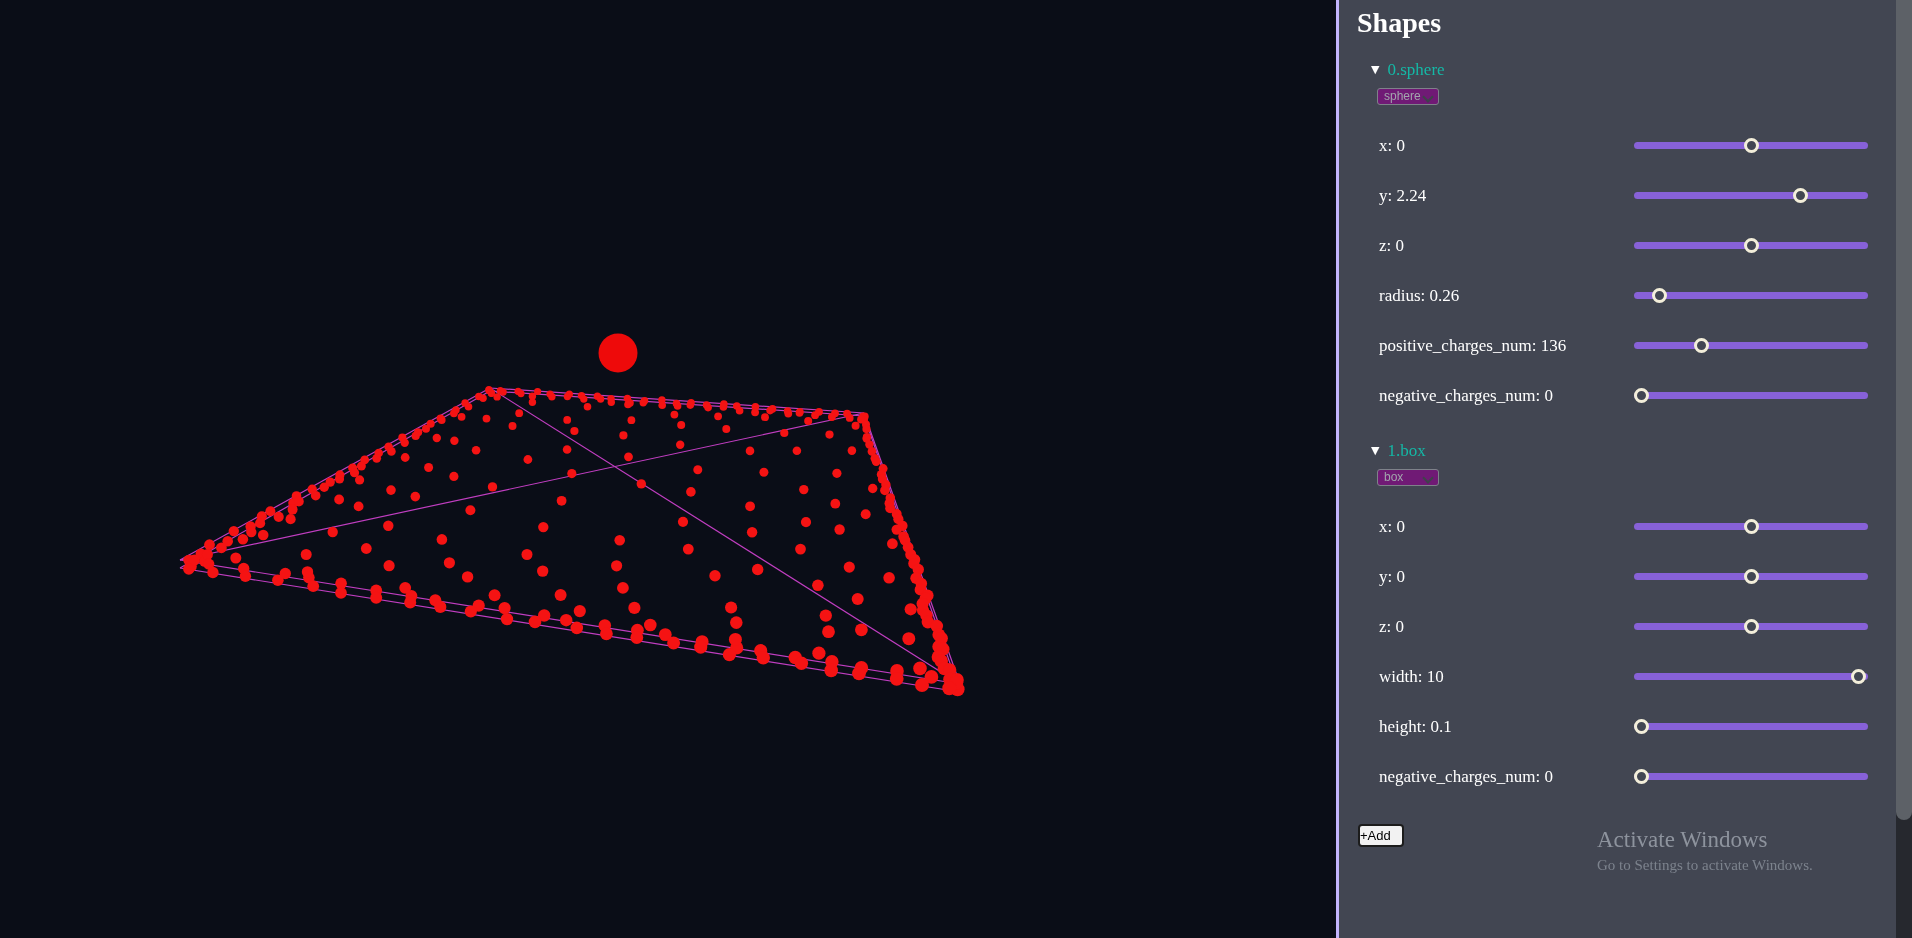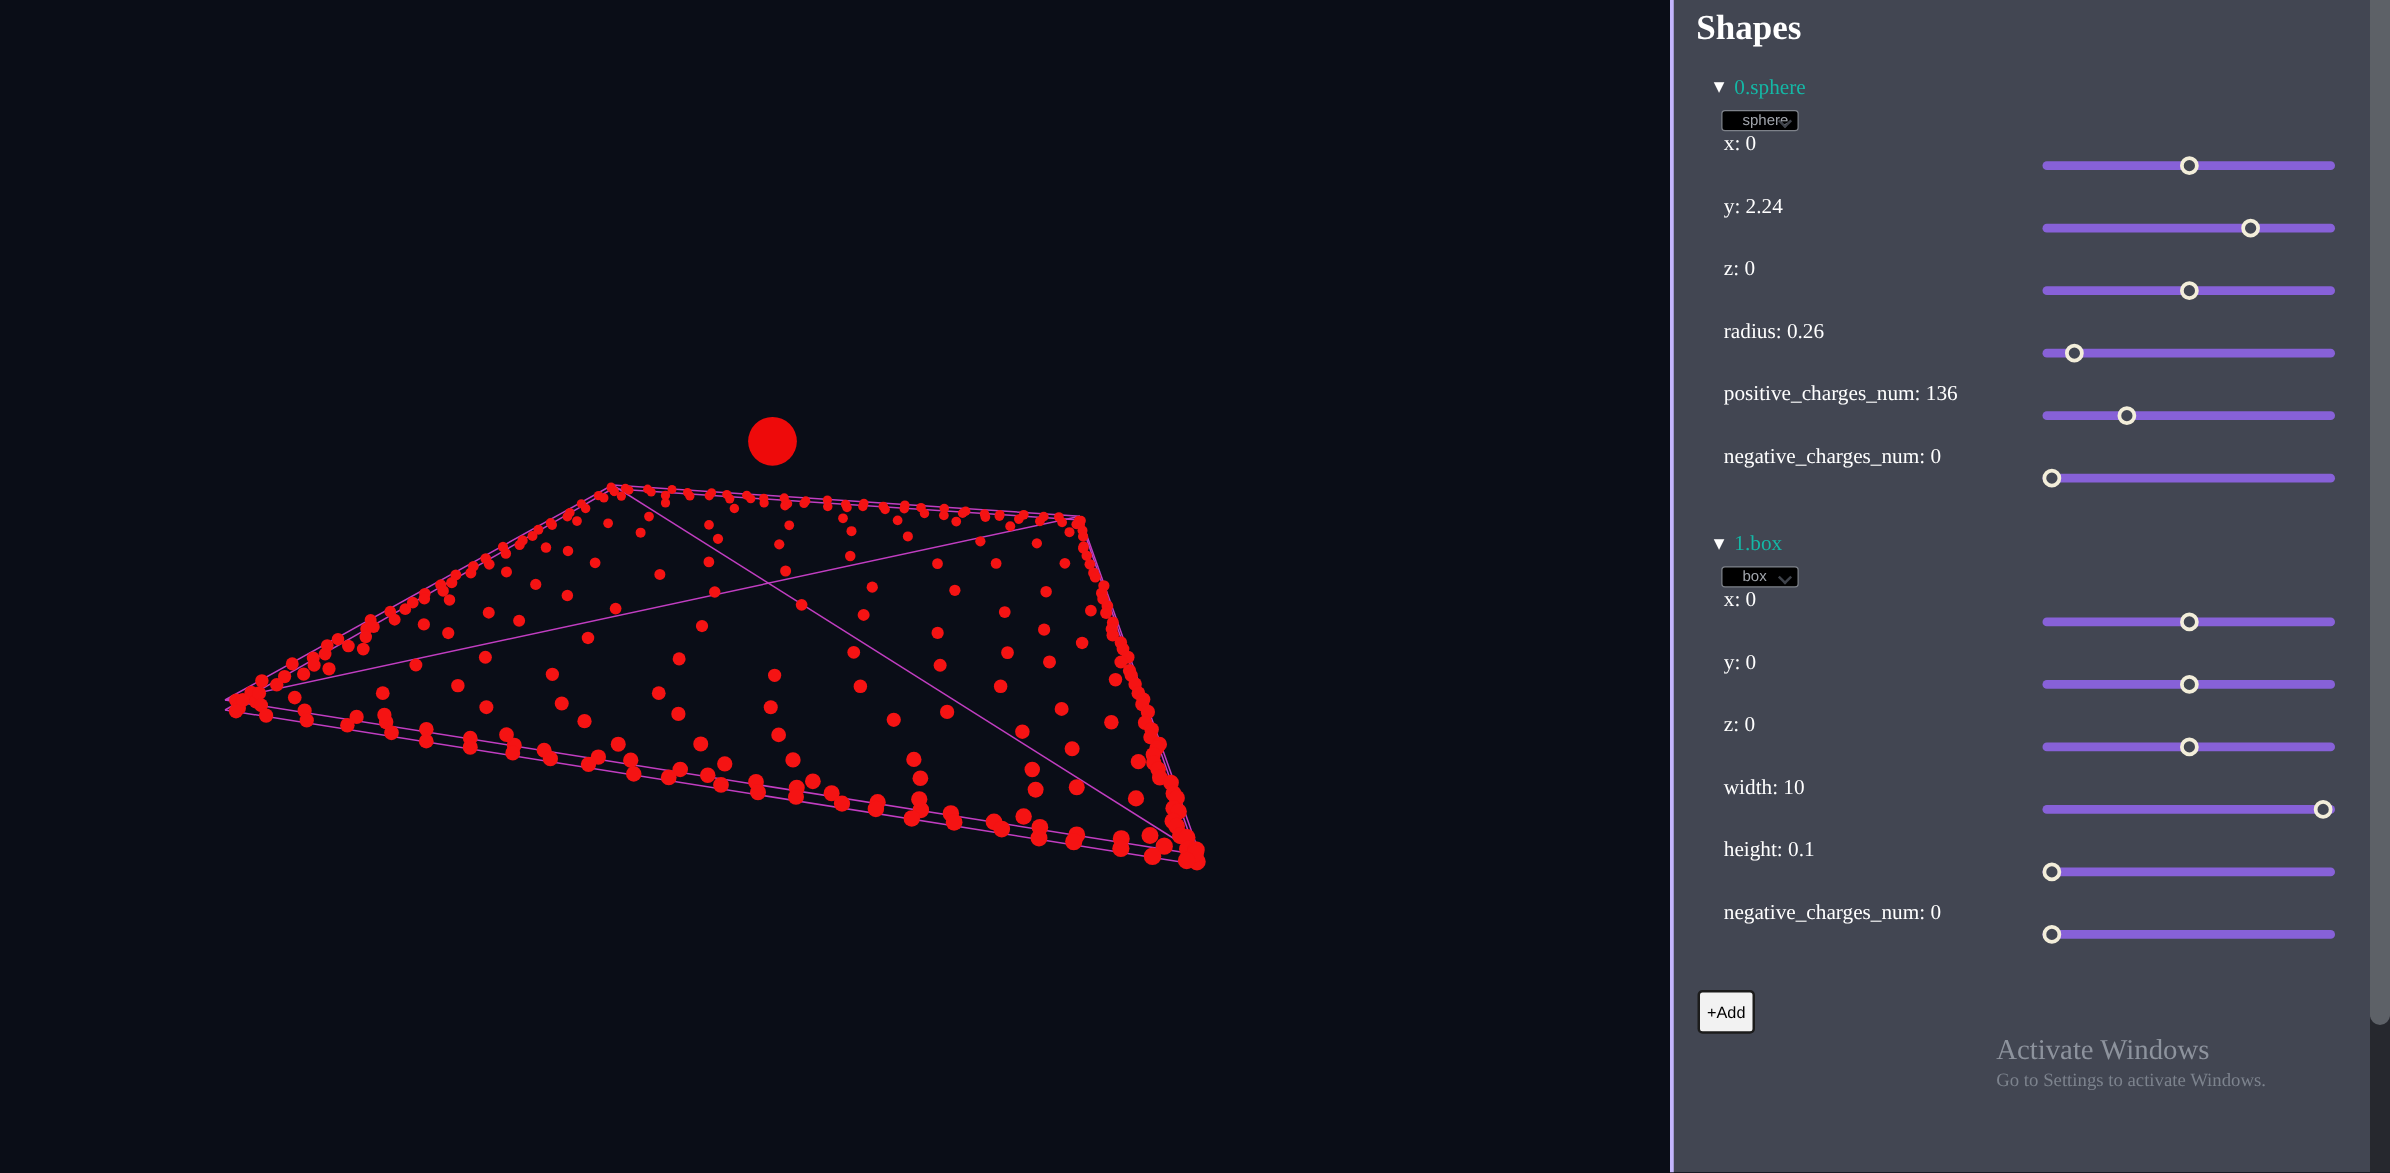"sphere" .type-select { background: #000000 -> #701a75; margin: 8px 0 0 38px -> 8px 0 16px 38px; padding-left: 16px -> 6px }
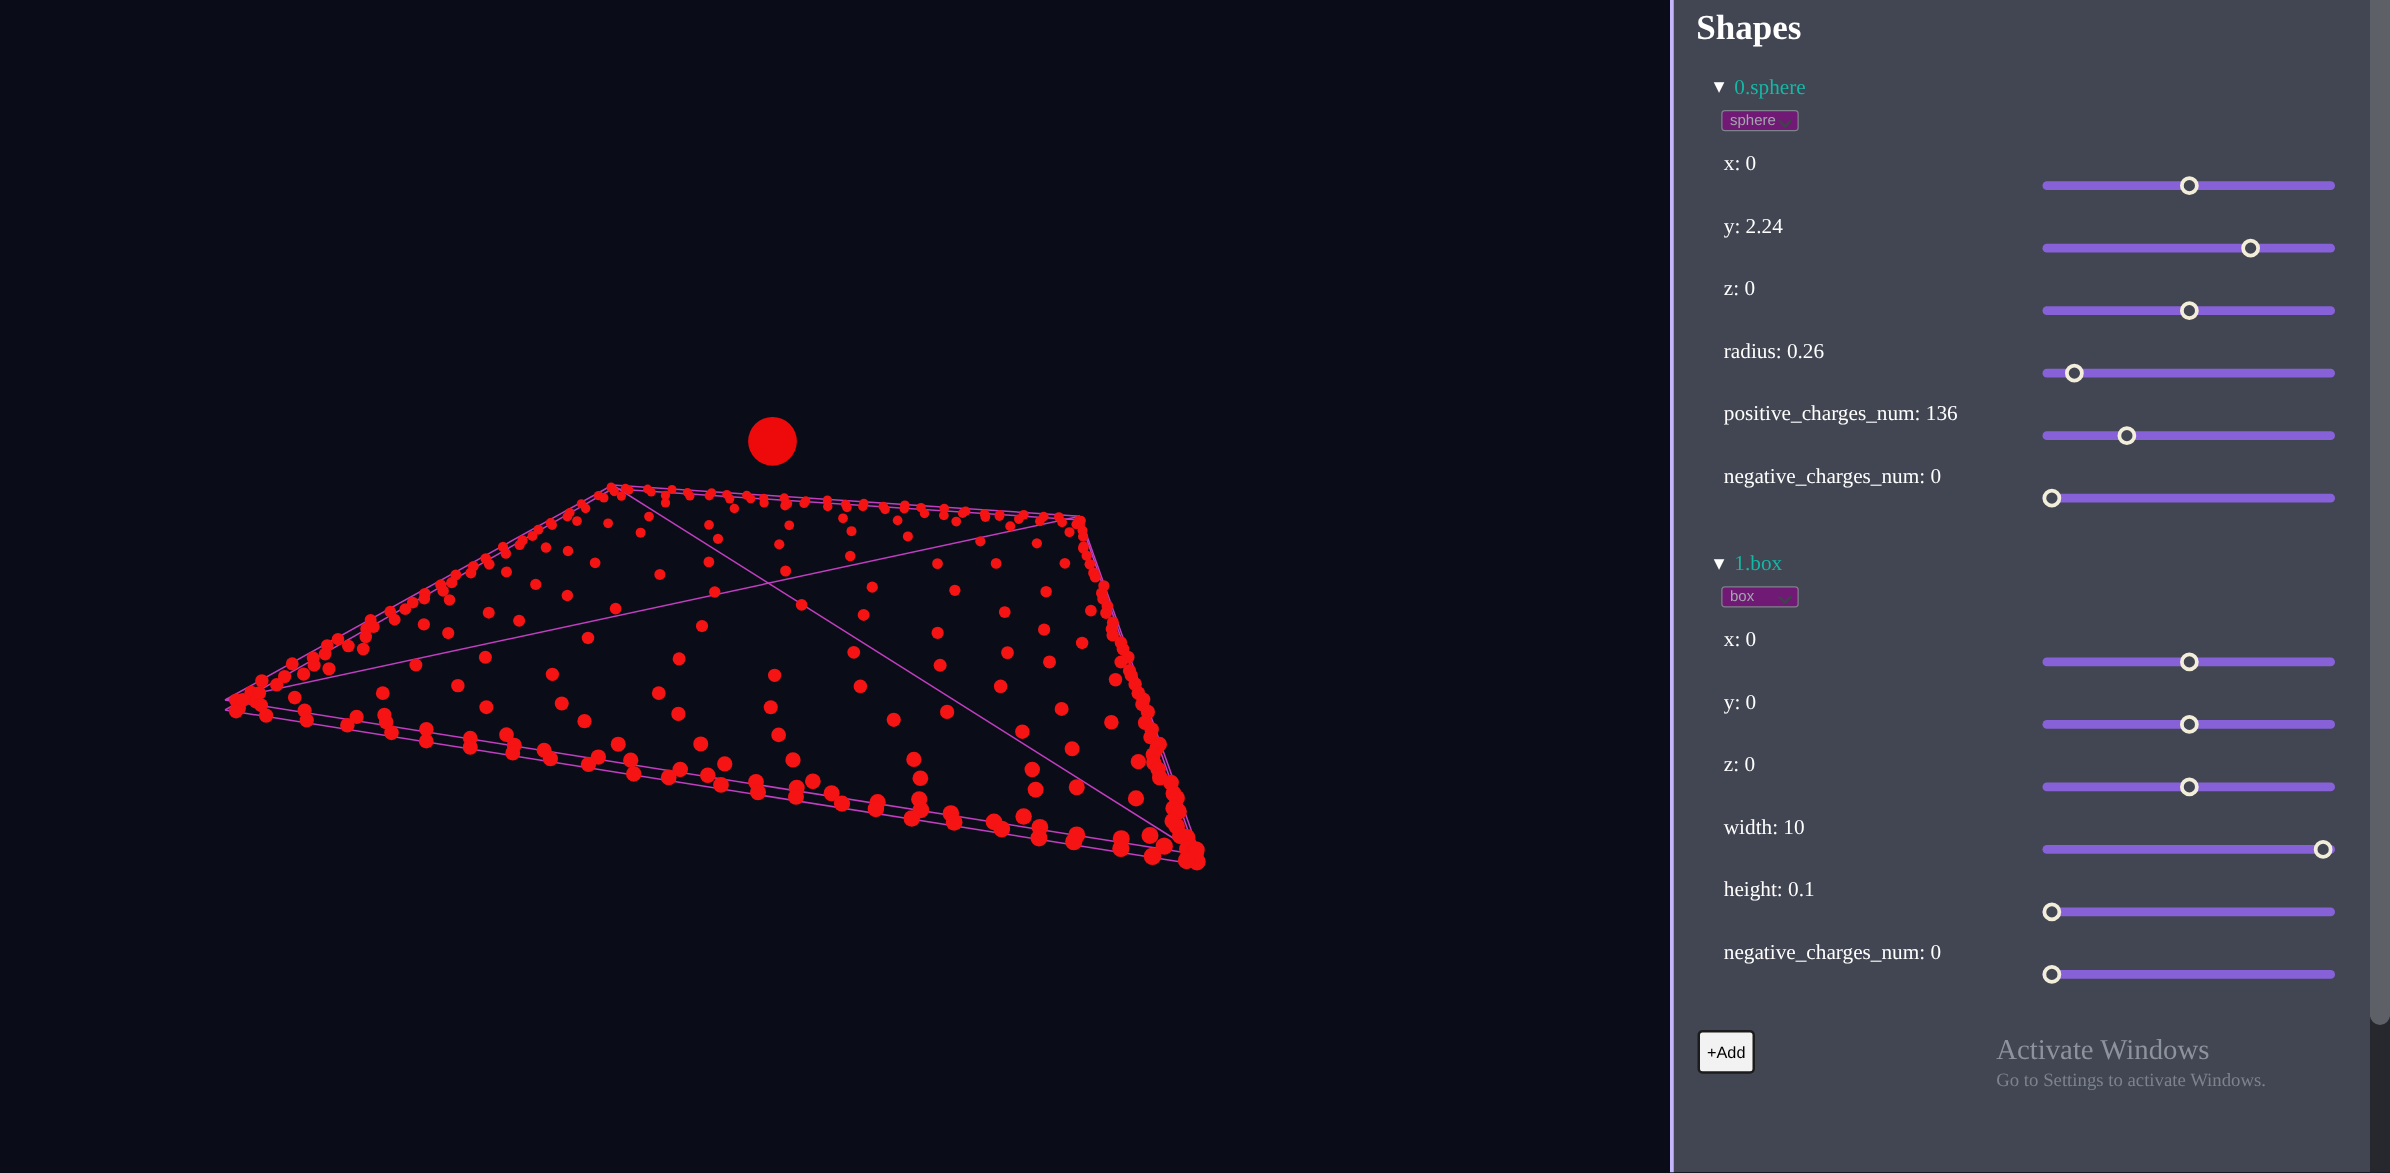"x: 0" .srow { align-items: flex-start -> center; flex-direction: column -> none }
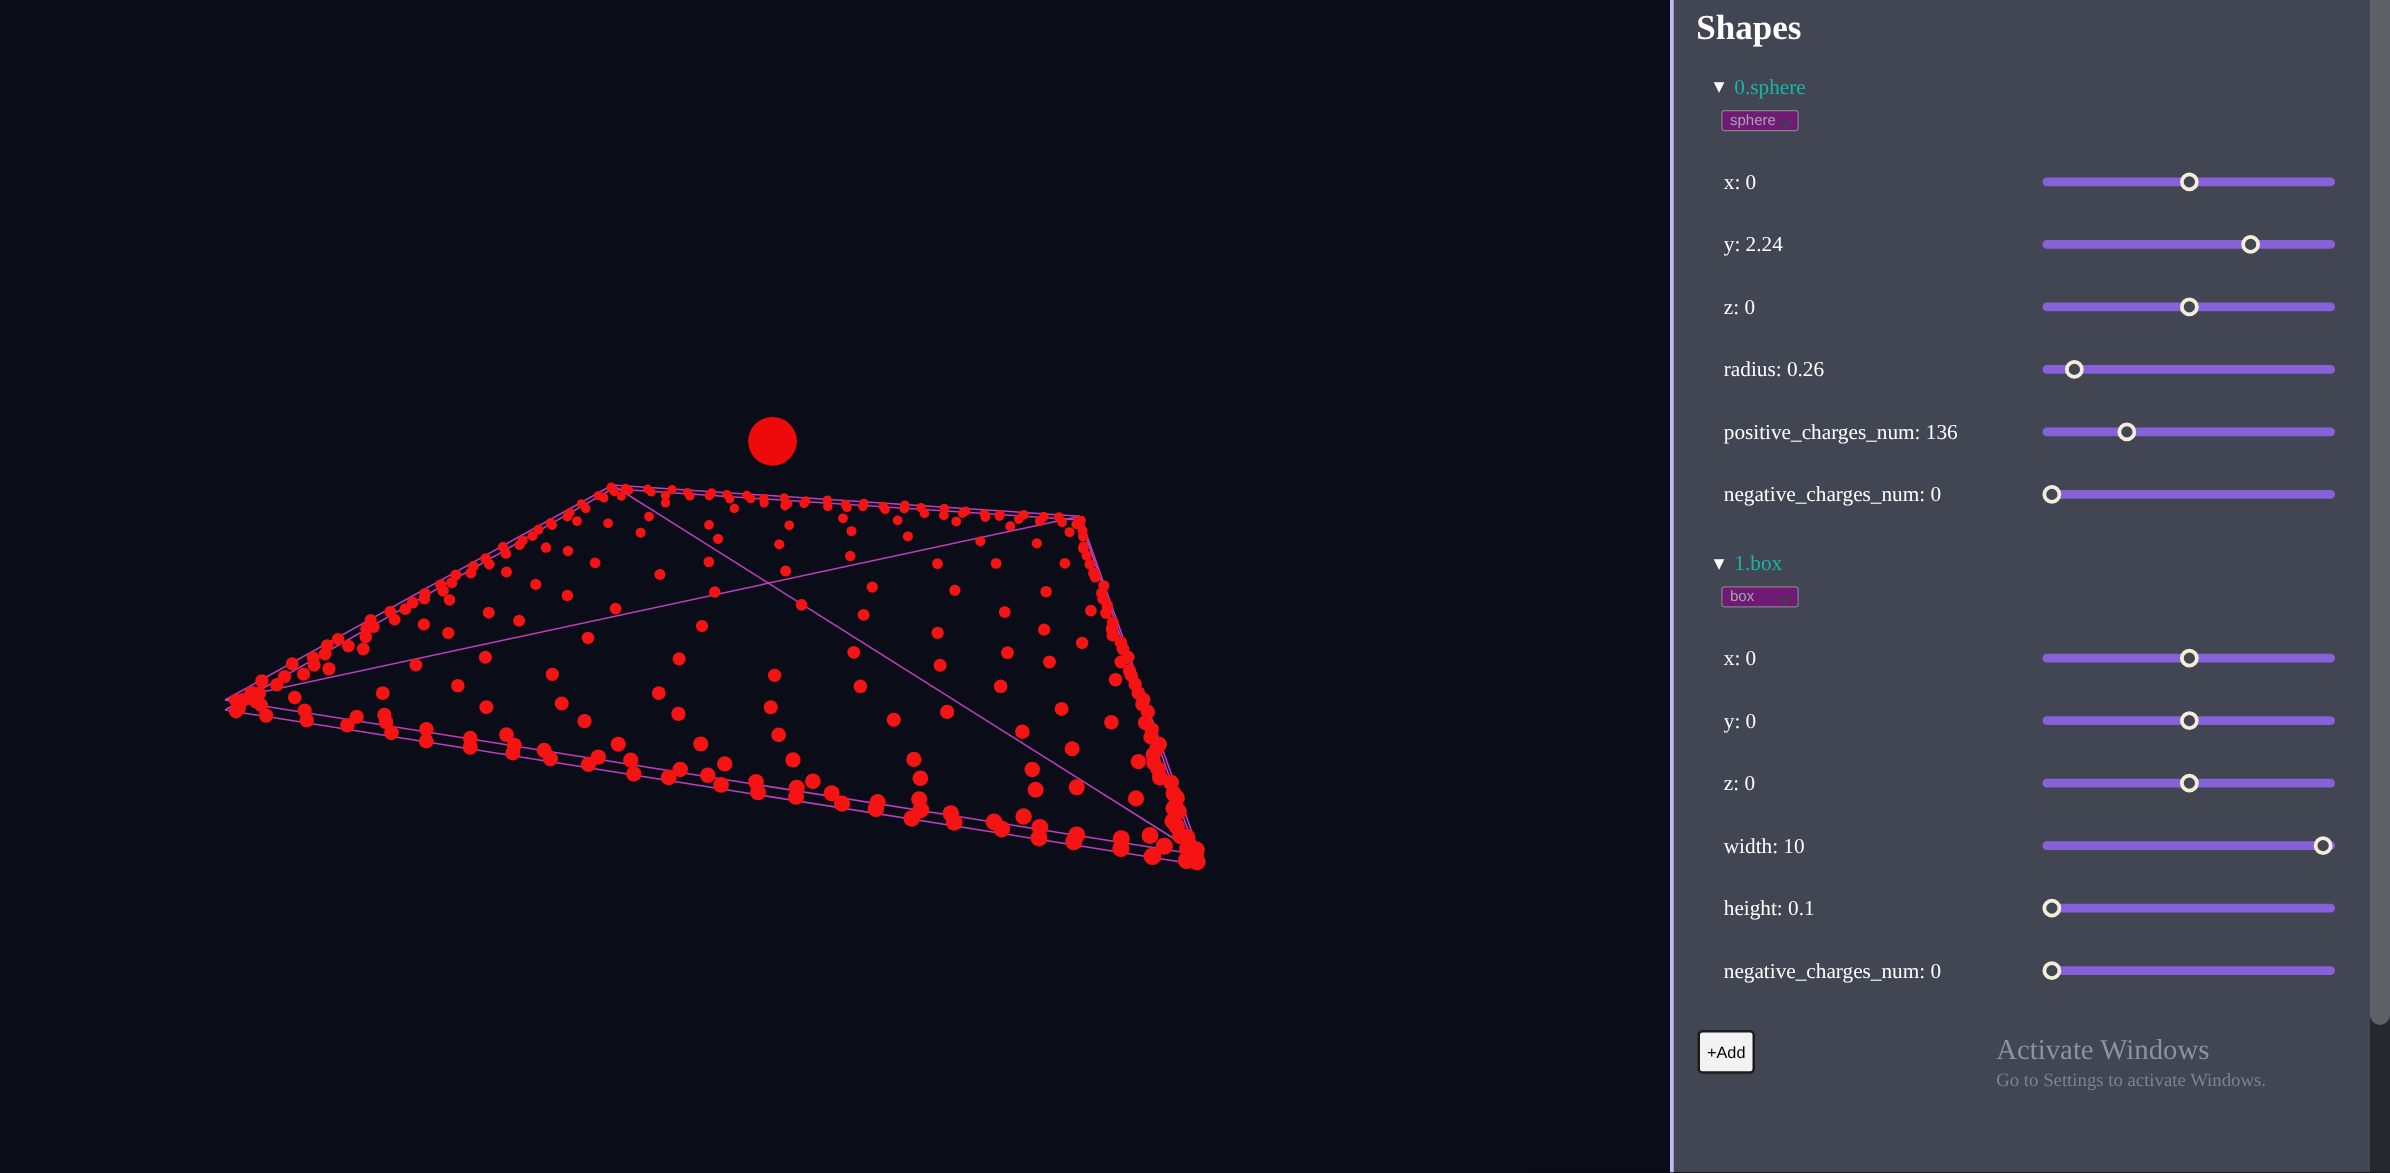"+Add" #add-btn { height: 35px -> 23px; text-align: center -> left }
